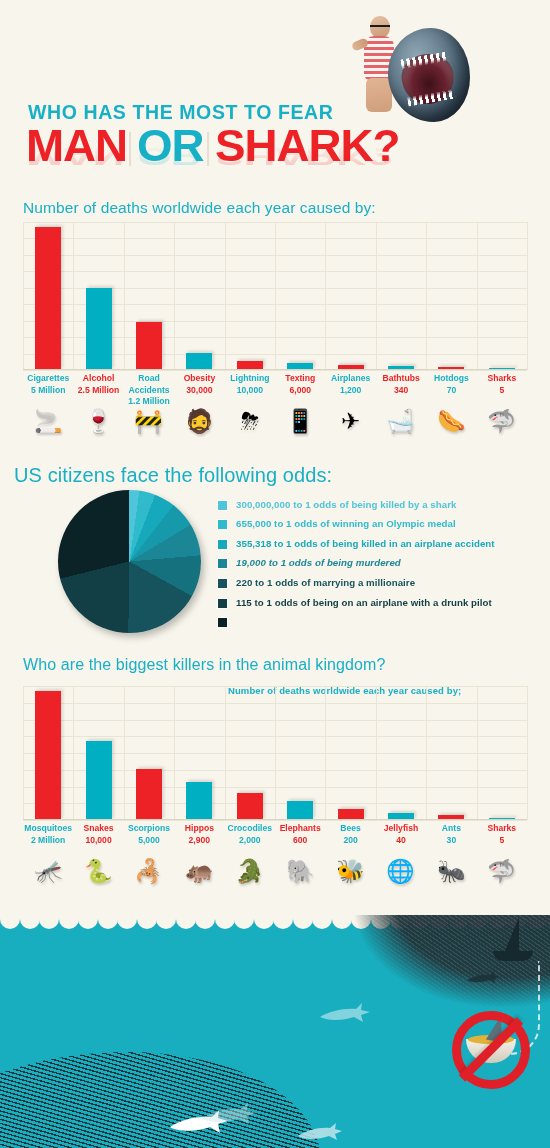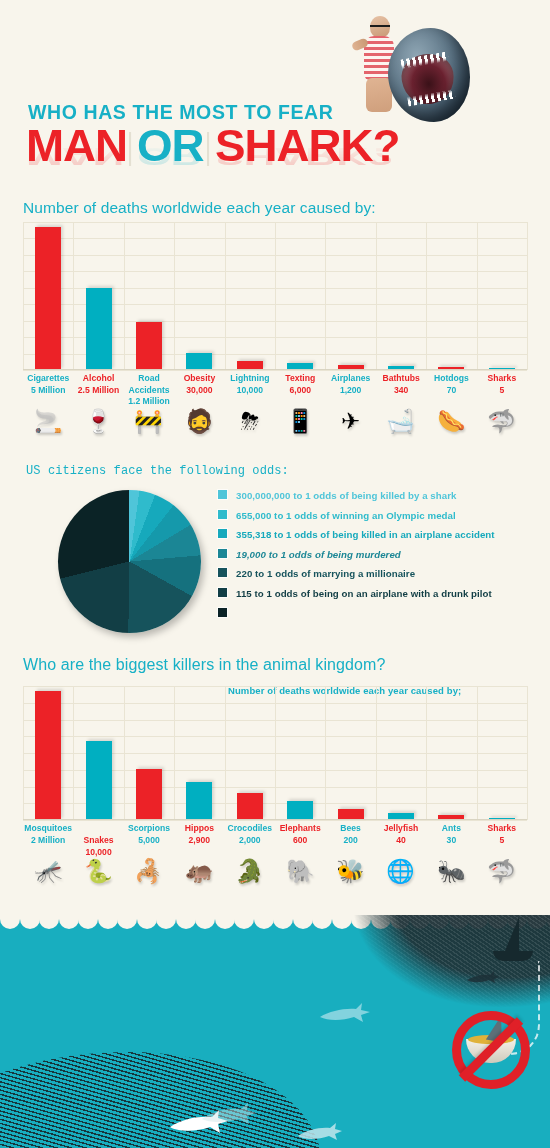"US citizens face the following" .sec-title.t2 { font-family: Liberation Mono, monospace -> none; font-size: 12px -> 20px; left: 26px -> 14px }
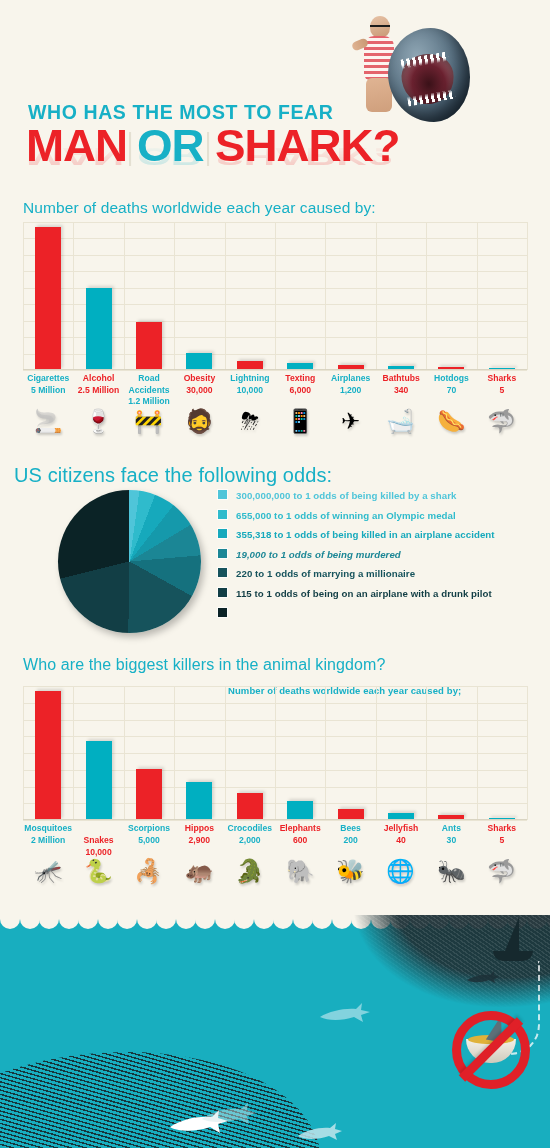"300,000,000 to 1 odds of" .leg-row { align-items: flex-start -> flex-end }
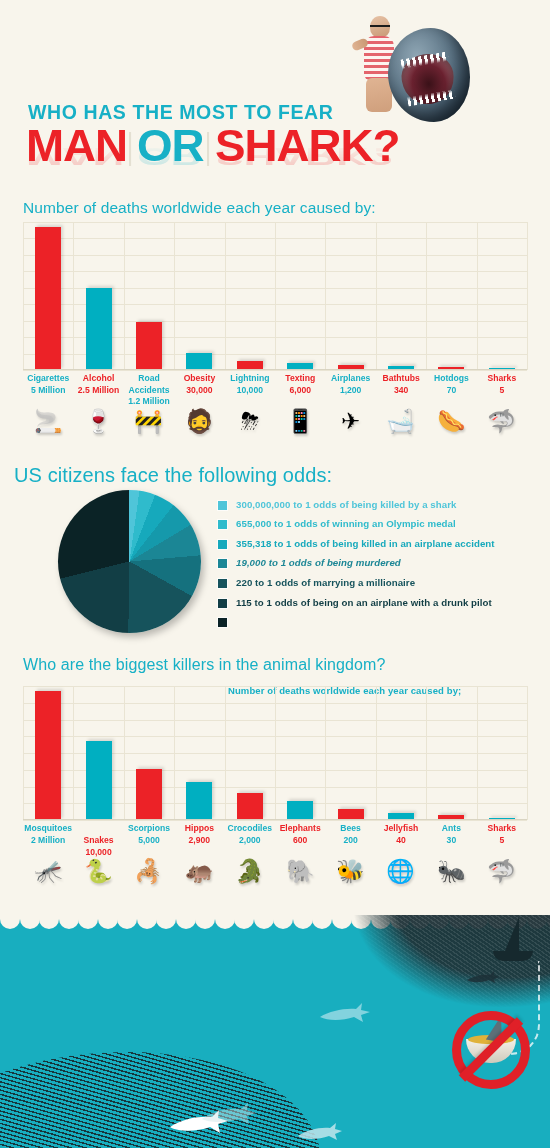"Snakes" span.nm { margin-top: 12px -> none }
